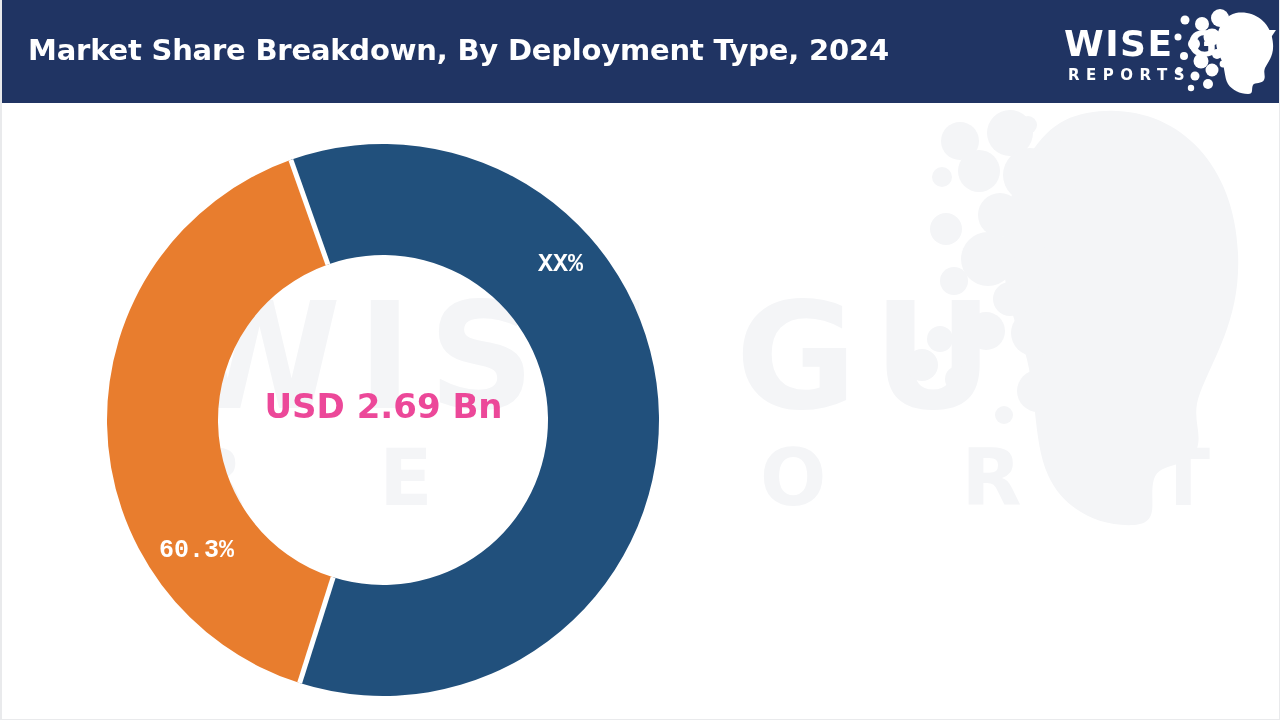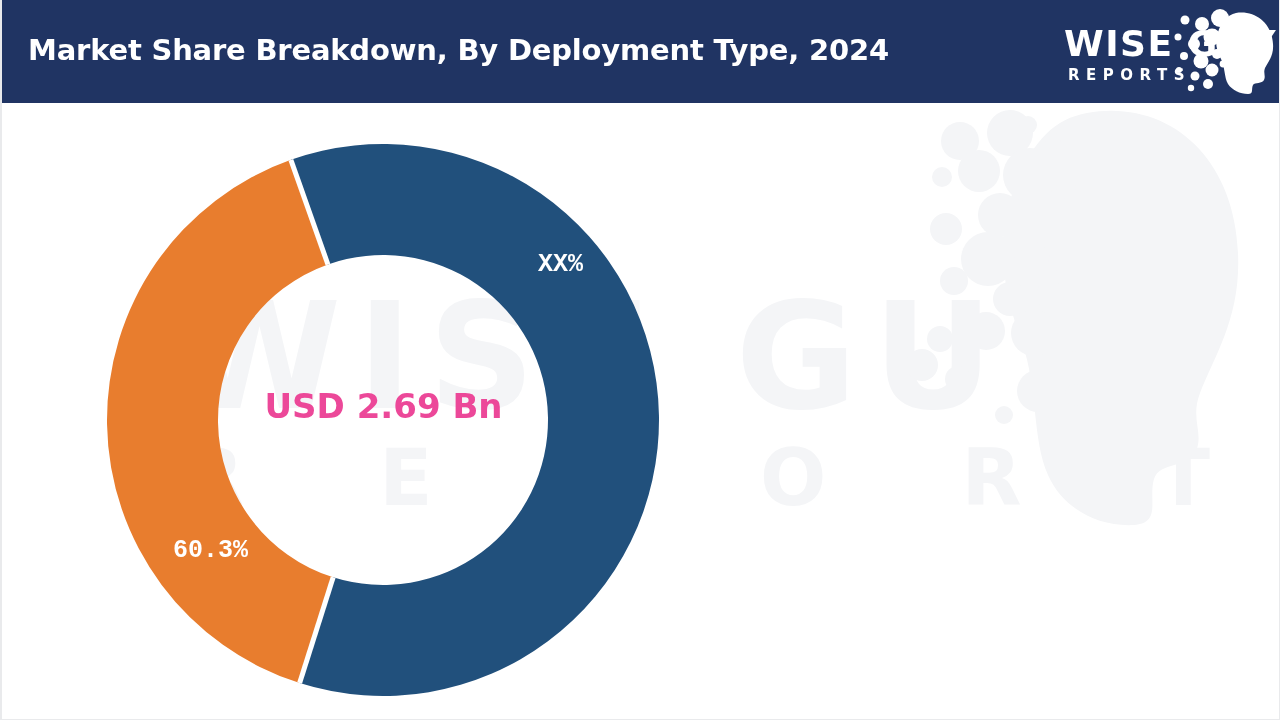"60.3%" #label-cloud { left: 171px -> 157px }
